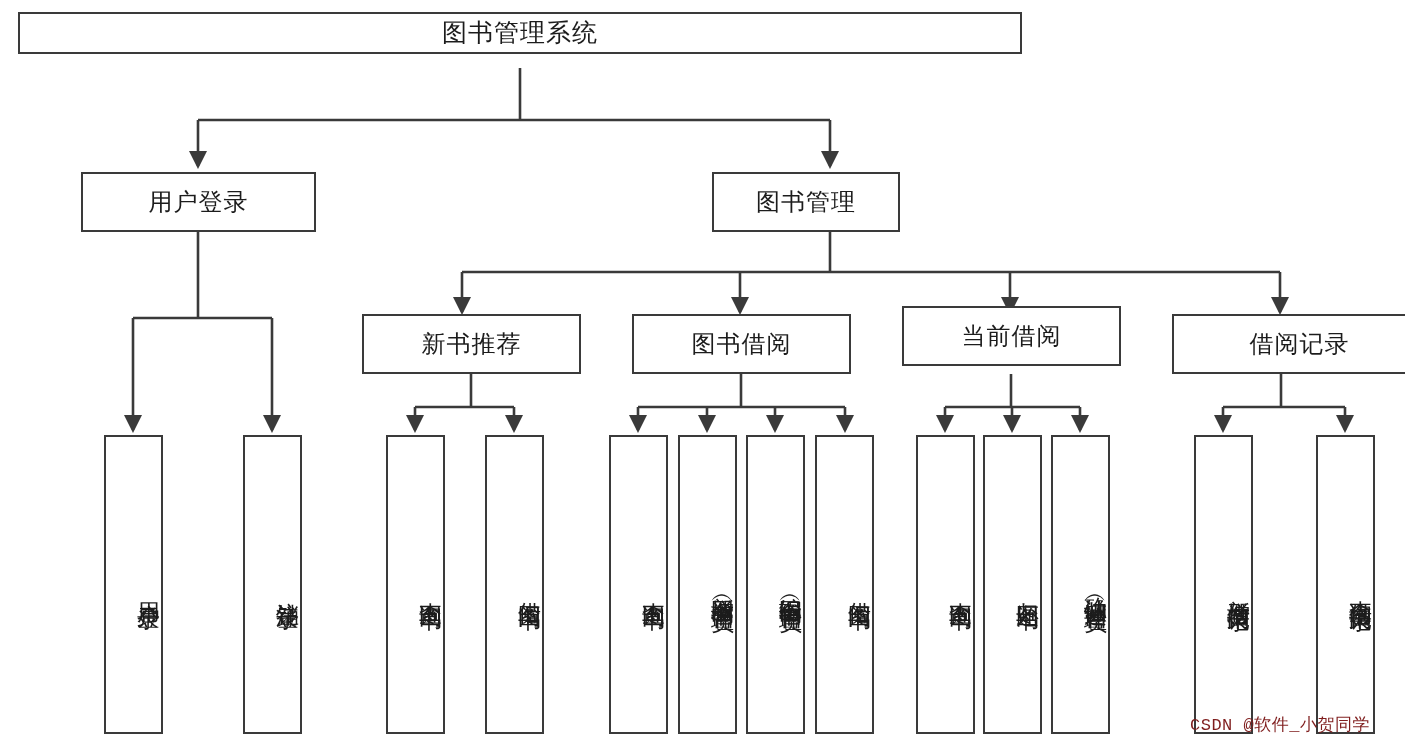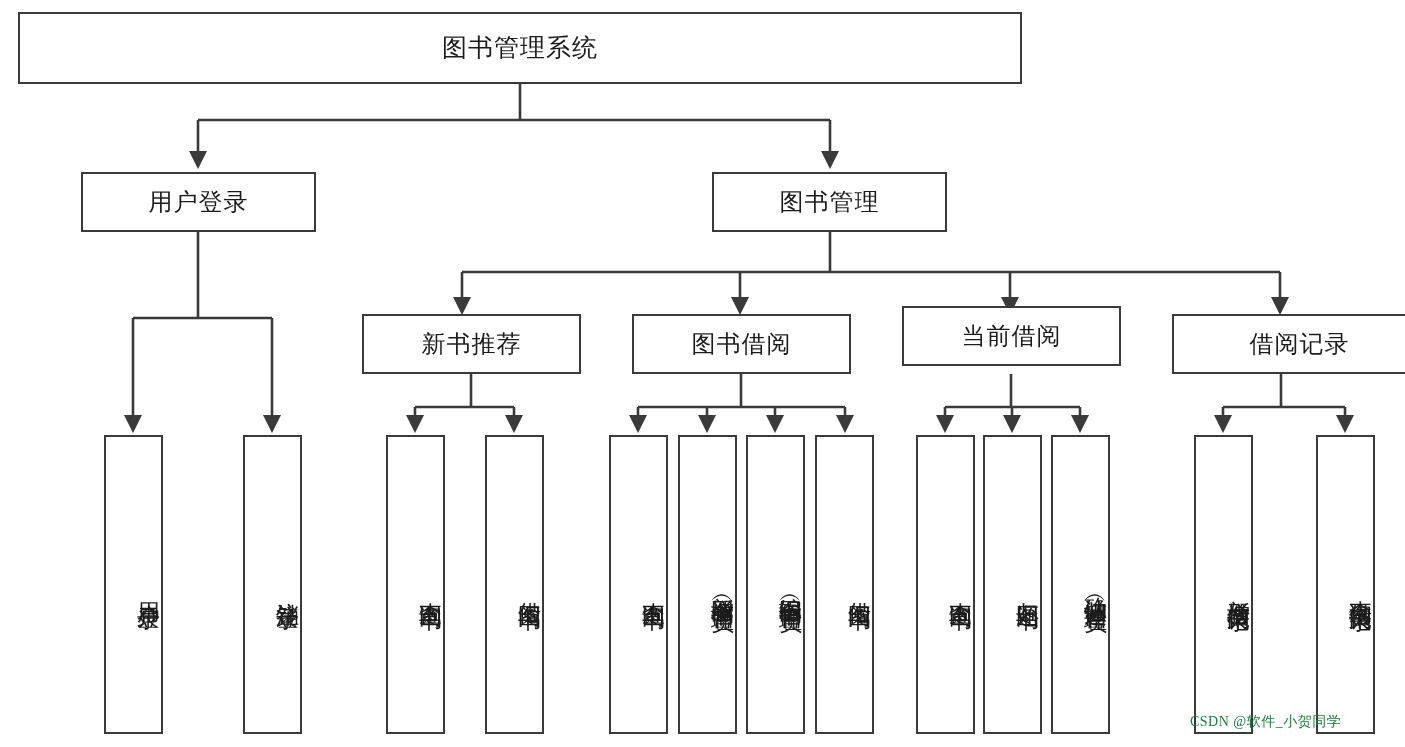"图书管理系统" div.node { height: 72px -> 42px }
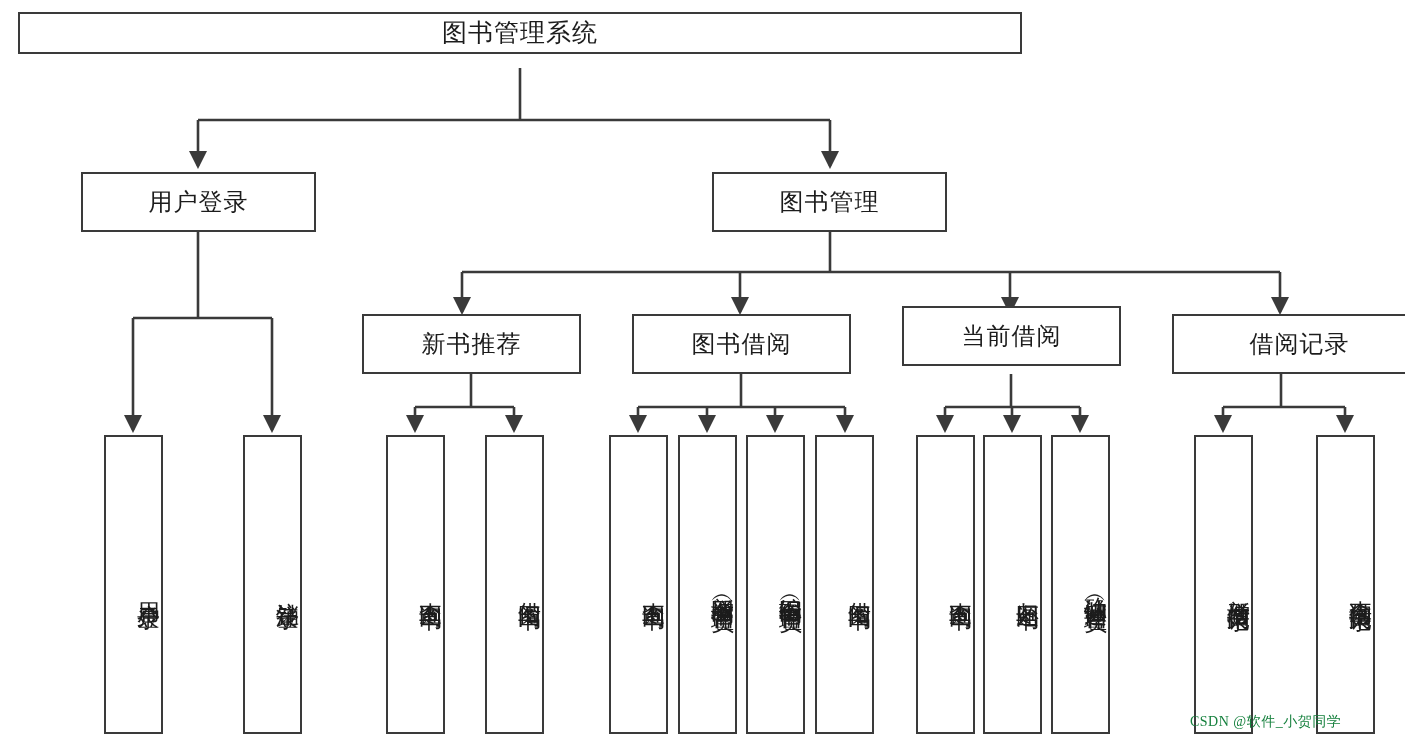"图书管理" div.node { width: 235px -> 188px }
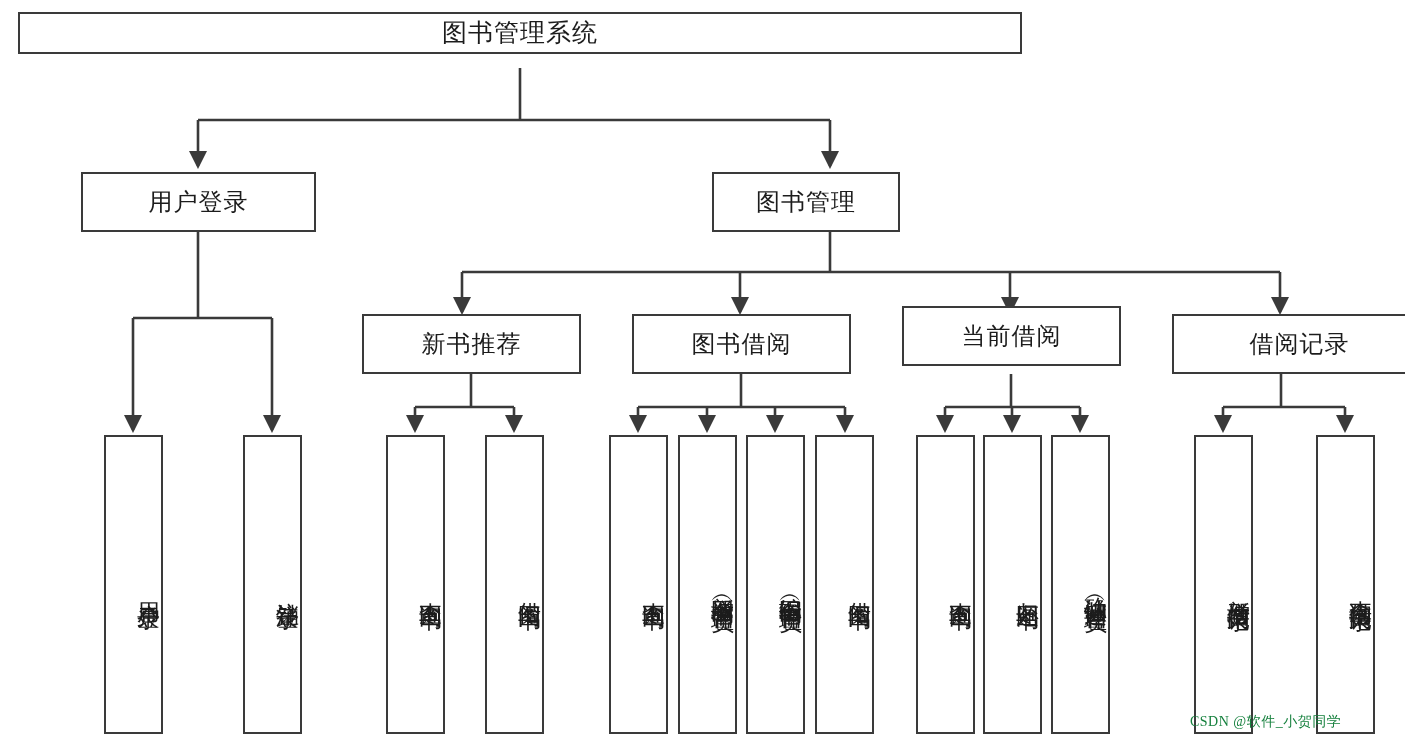"CSDN @软件_小贺同学" .watermark { color: #15803d -> #7f1d1d; font-family: Liberation Serif, serif -> Liberation Mono, monospace; font-size: 14px -> 17px }
